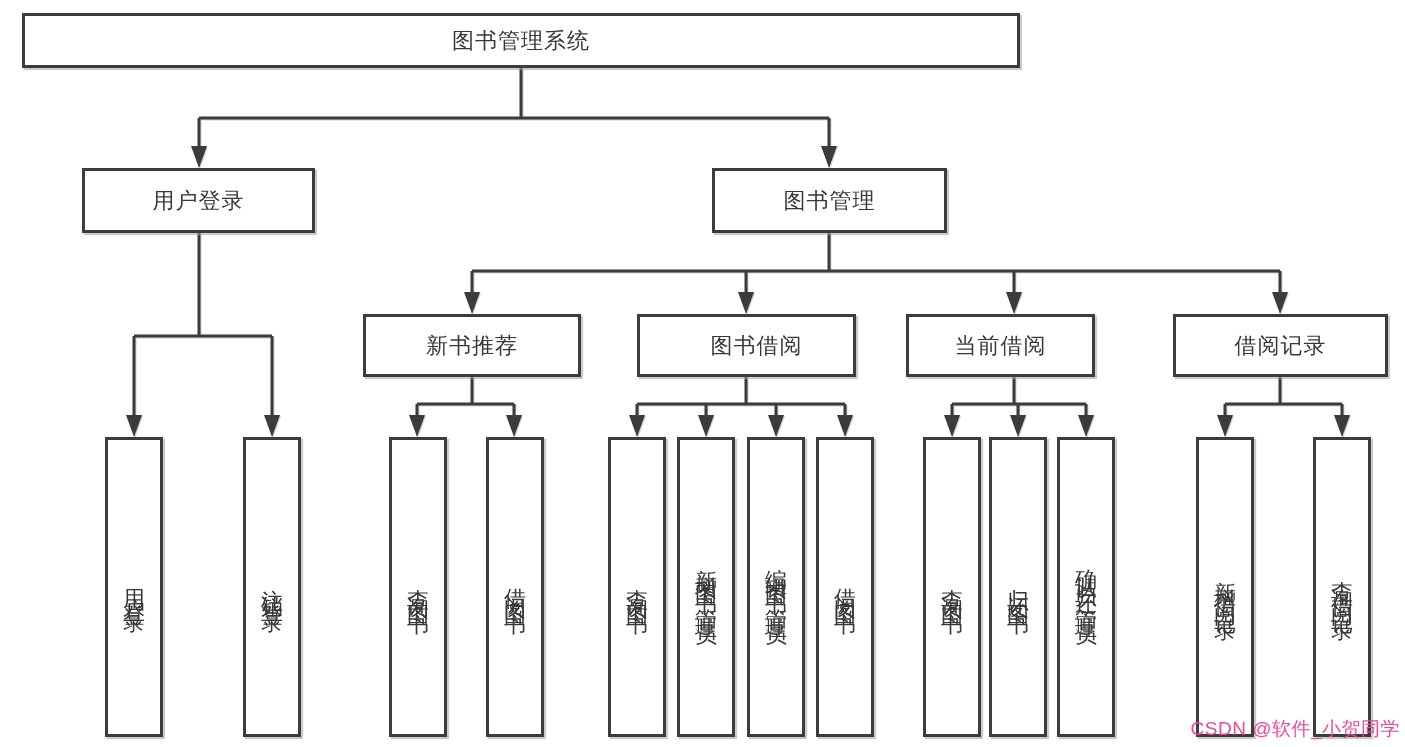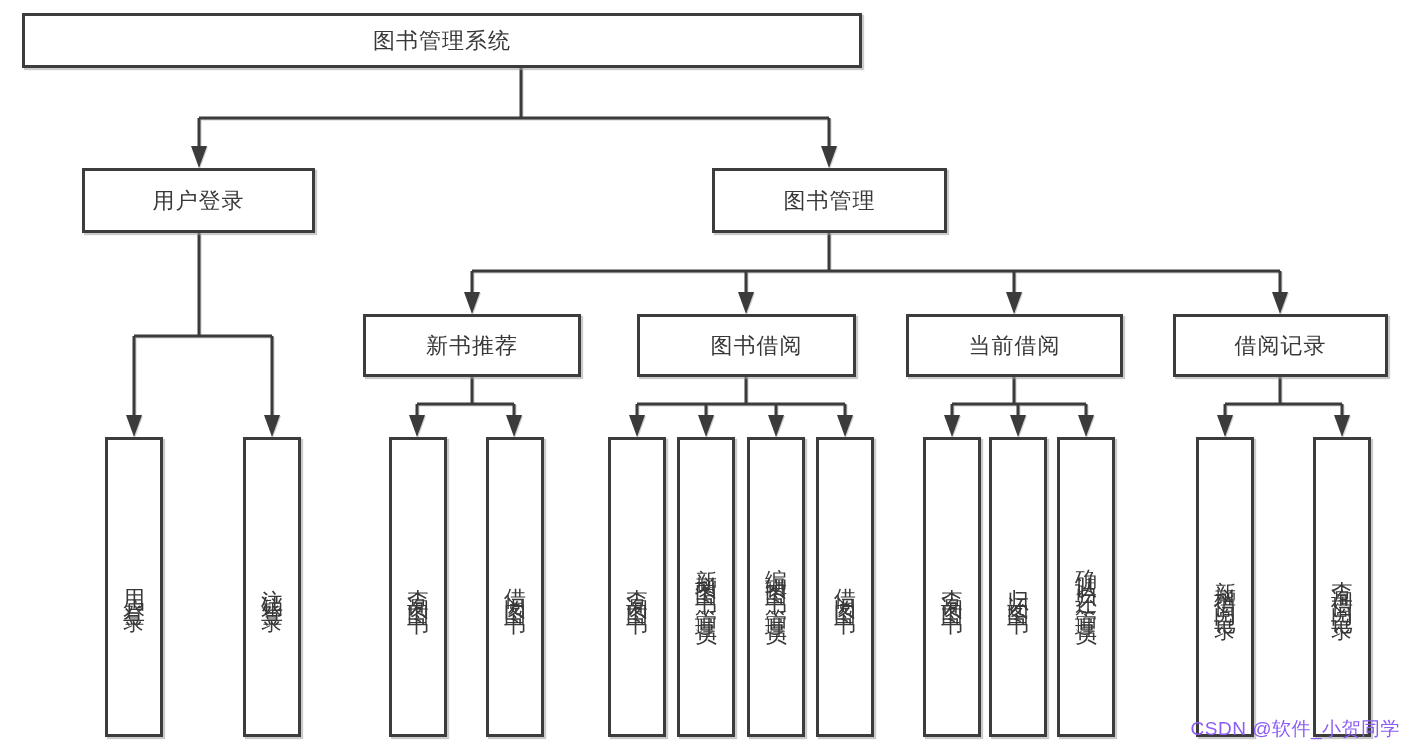"图书管理系统" div.node { width: 840px -> 998px }
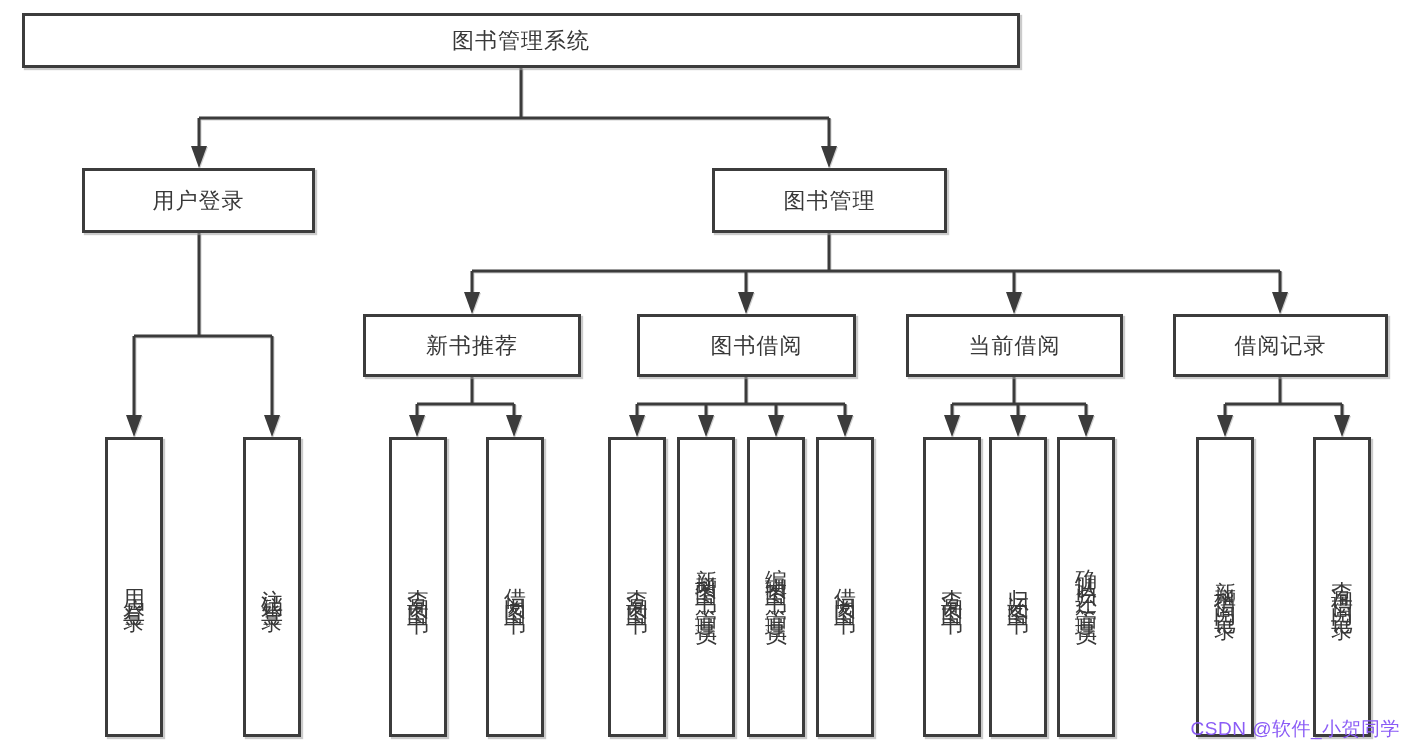"当前借阅" div.node { width: 217px -> 189px }
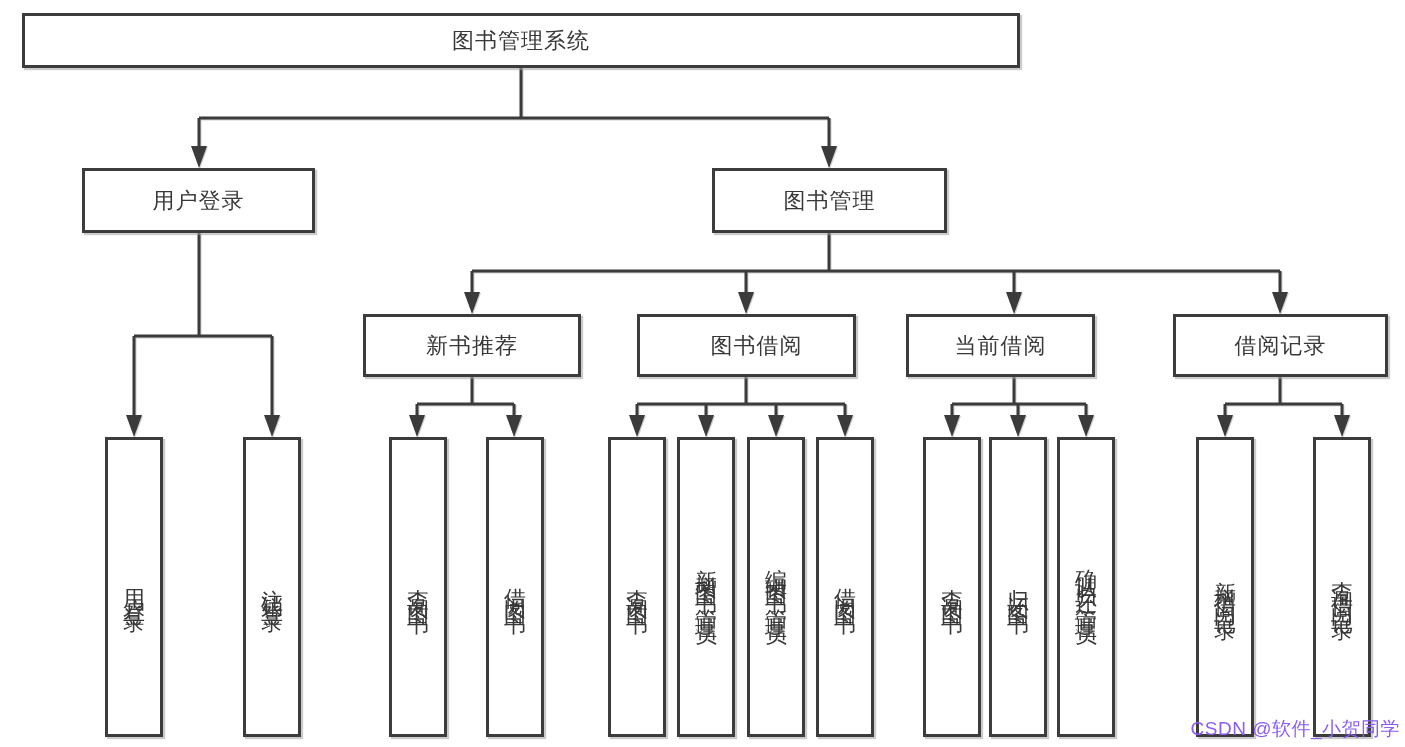"CSDN @软件_小贺同学" .watermark { color: #8b5cf6 -> #ec4899 }
